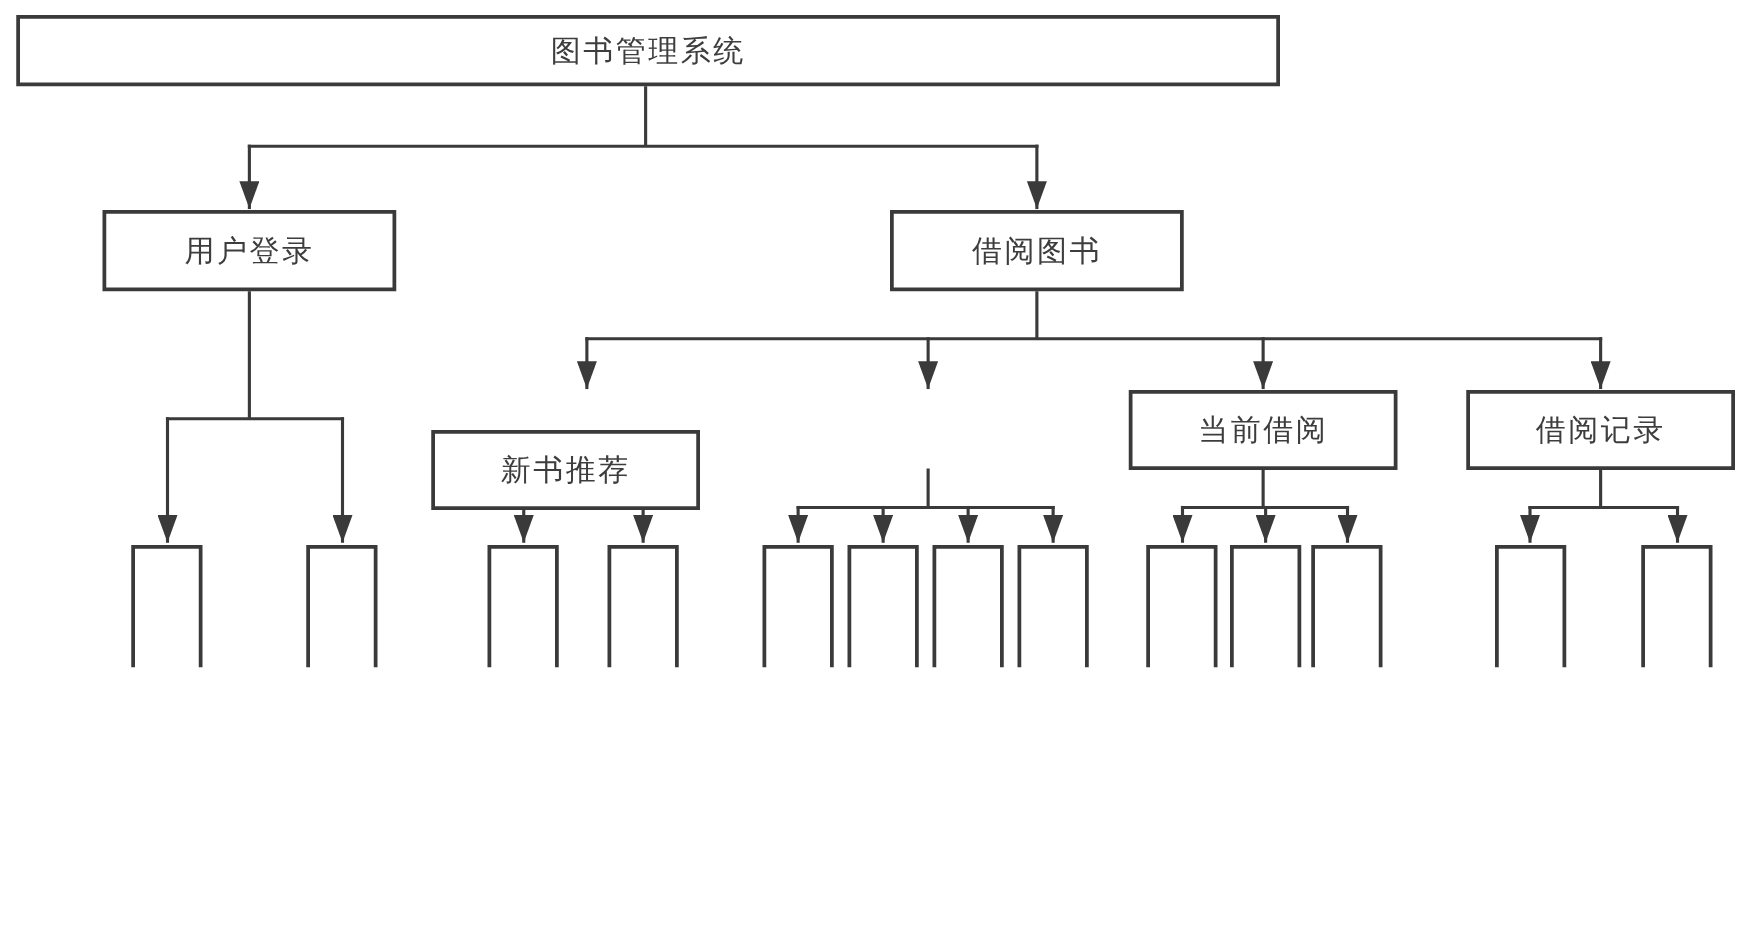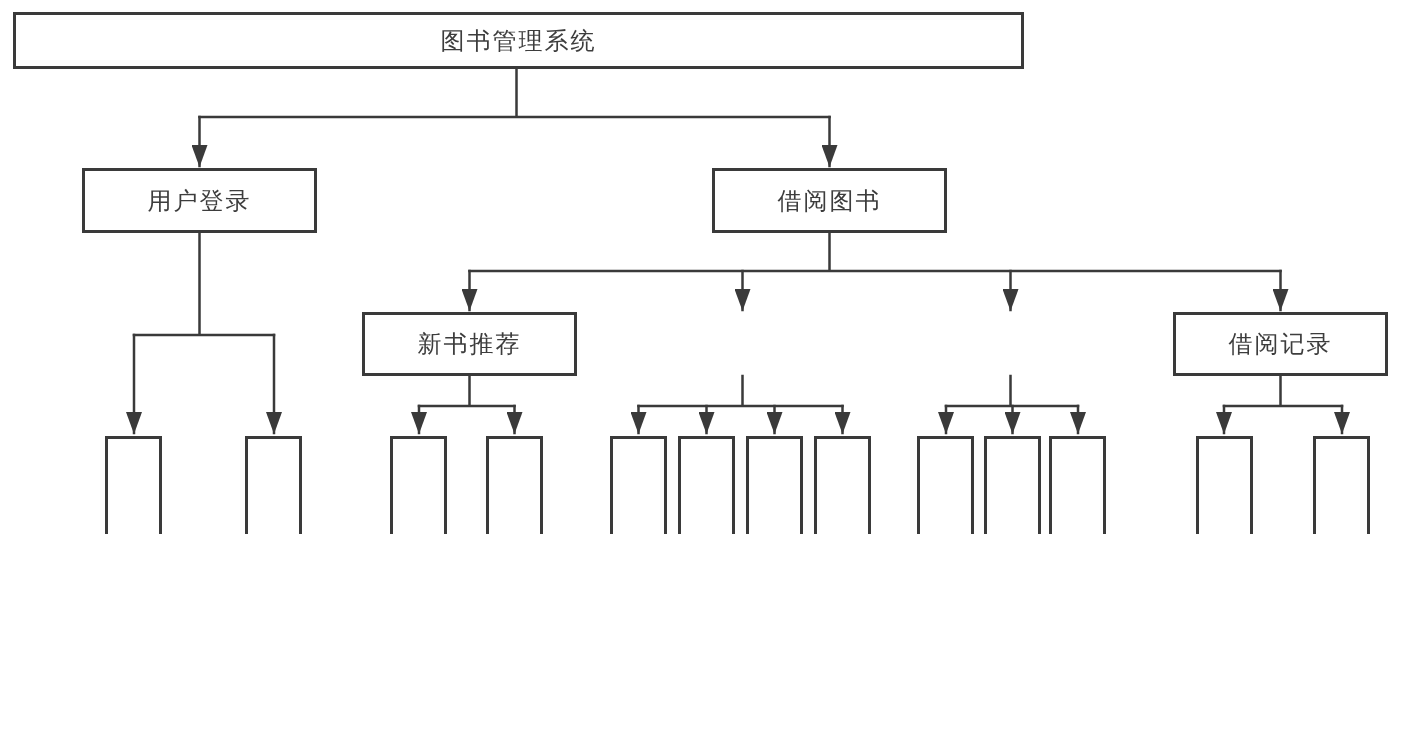"当前借阅" div.box { html: none -> <div> <span>当前借阅</span> </div> }
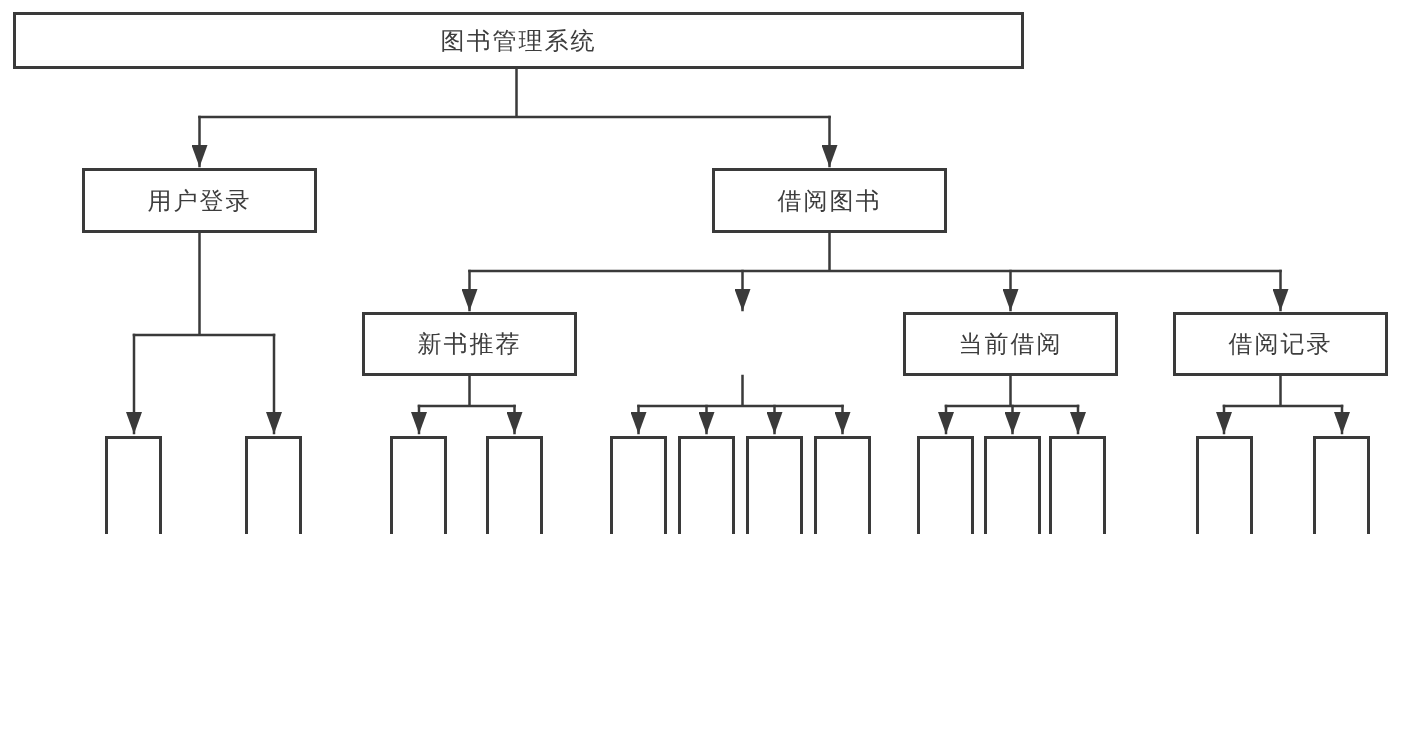"新书推荐" .l3a { left: 362px -> 345px; margin-top: none -> 32px }
